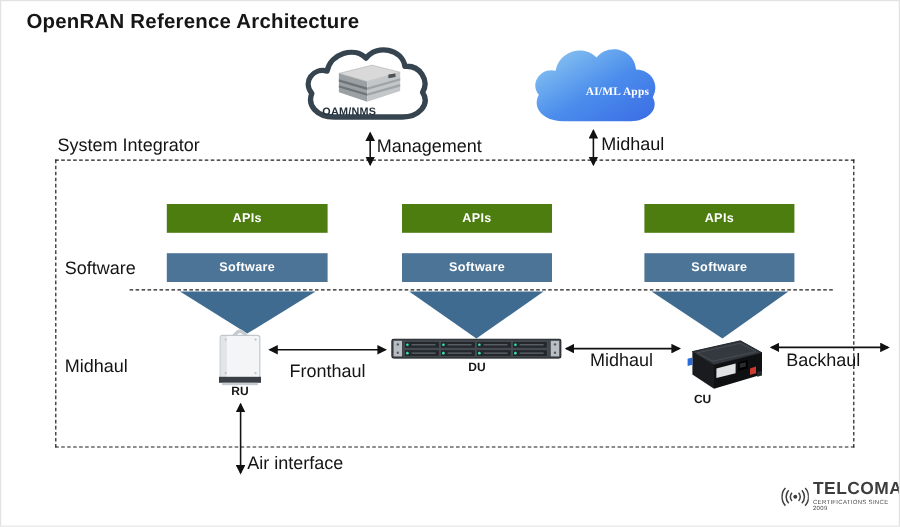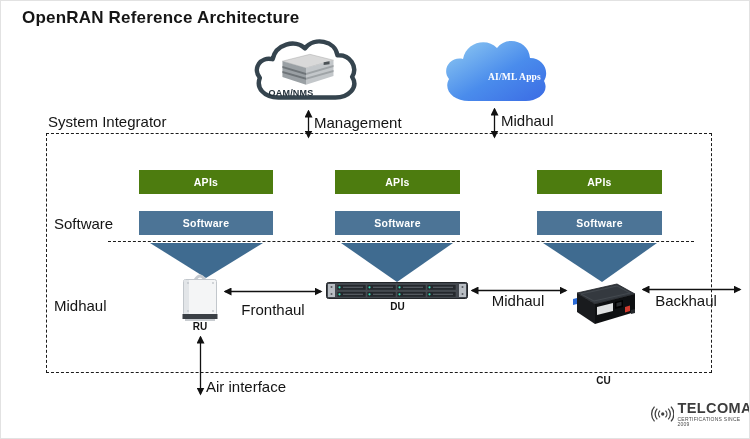"CU" div.abs { left: 590px -> 572px; margin-top: 47px -> none }
